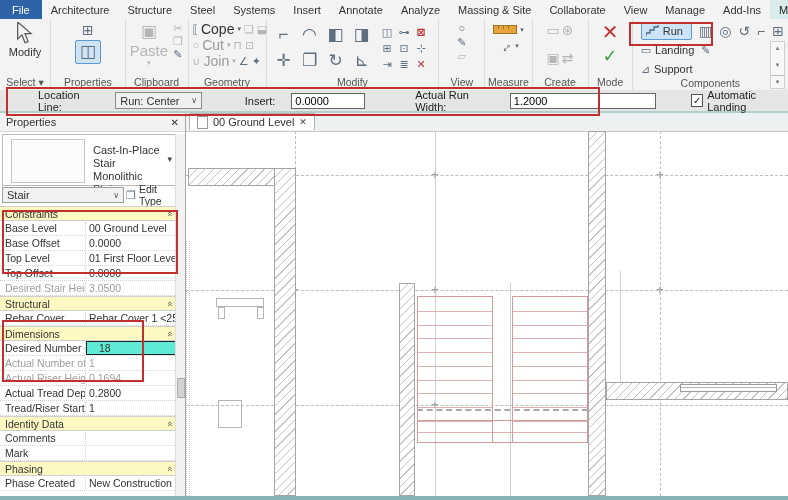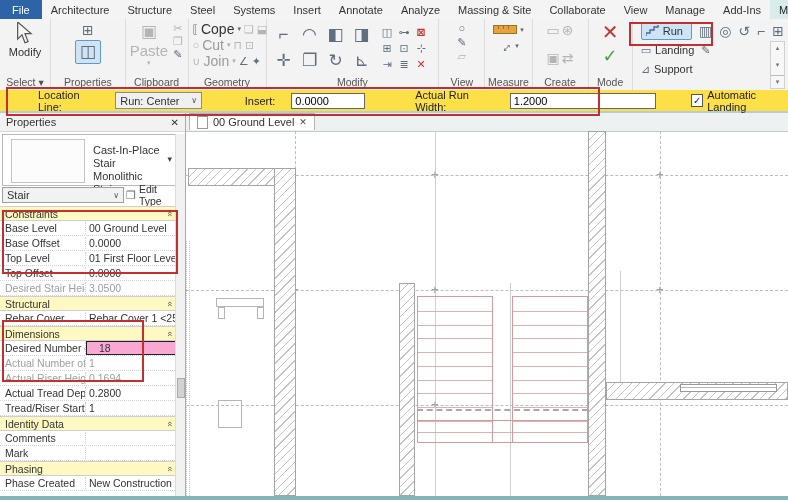"Components" div.rpanel-label { html: none -> <div>Components</div> }
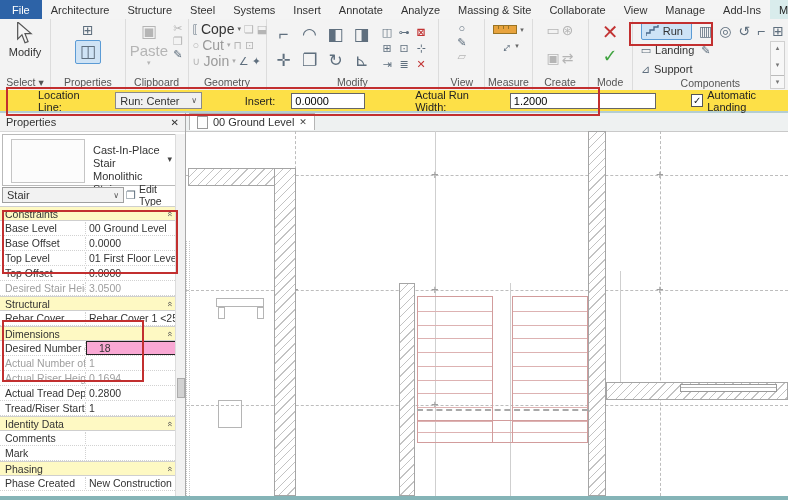"Location Line:" #optionsbar { background: #fde047 -> #e5e5e5 }
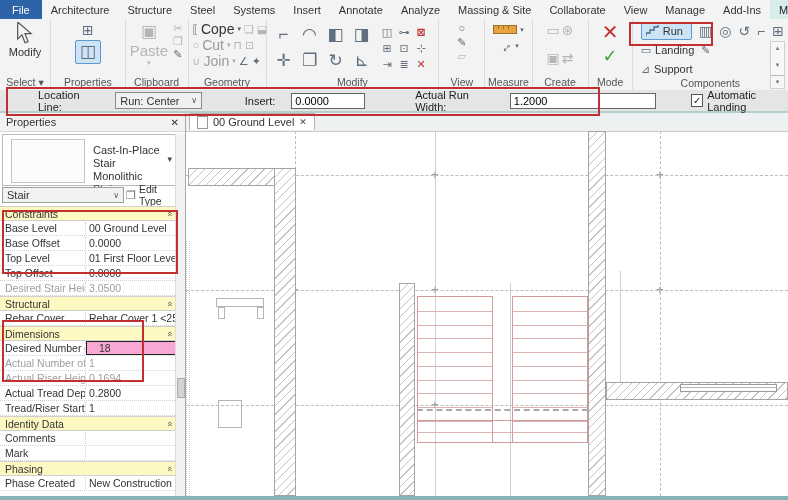"18" .prow.editable .pv { background: #f9a8d4 -> #5eead4 }
